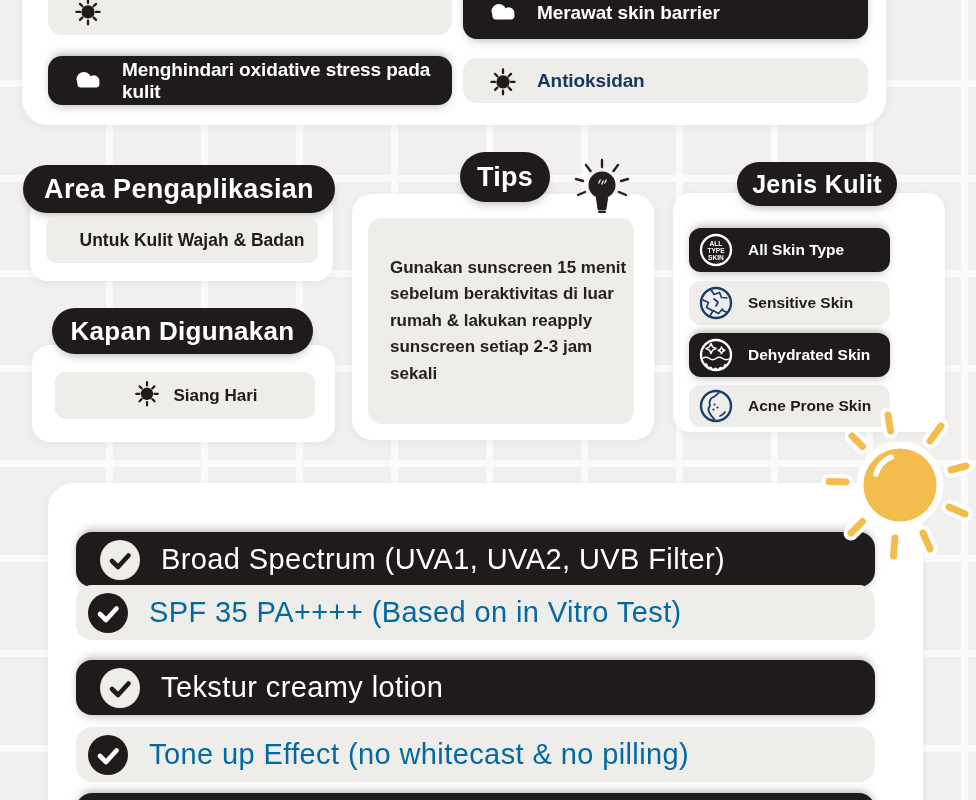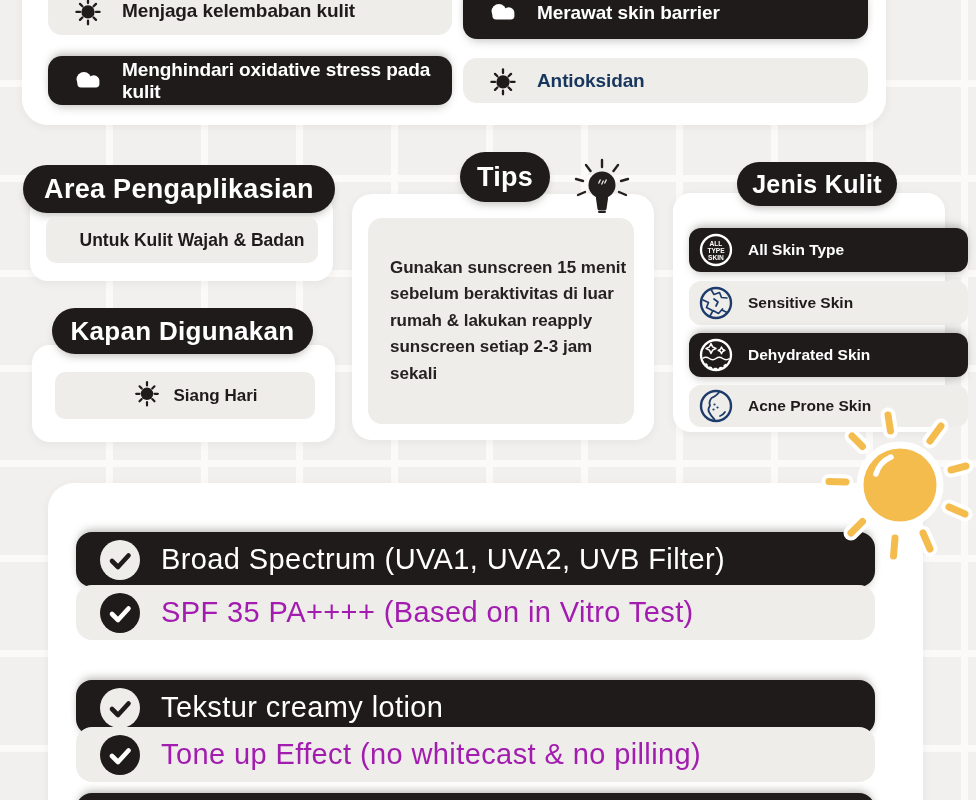"Menjaga kelembaban kulit" span.p-label { html: <span>Menjaga kelembaban kulit</span> -> none }
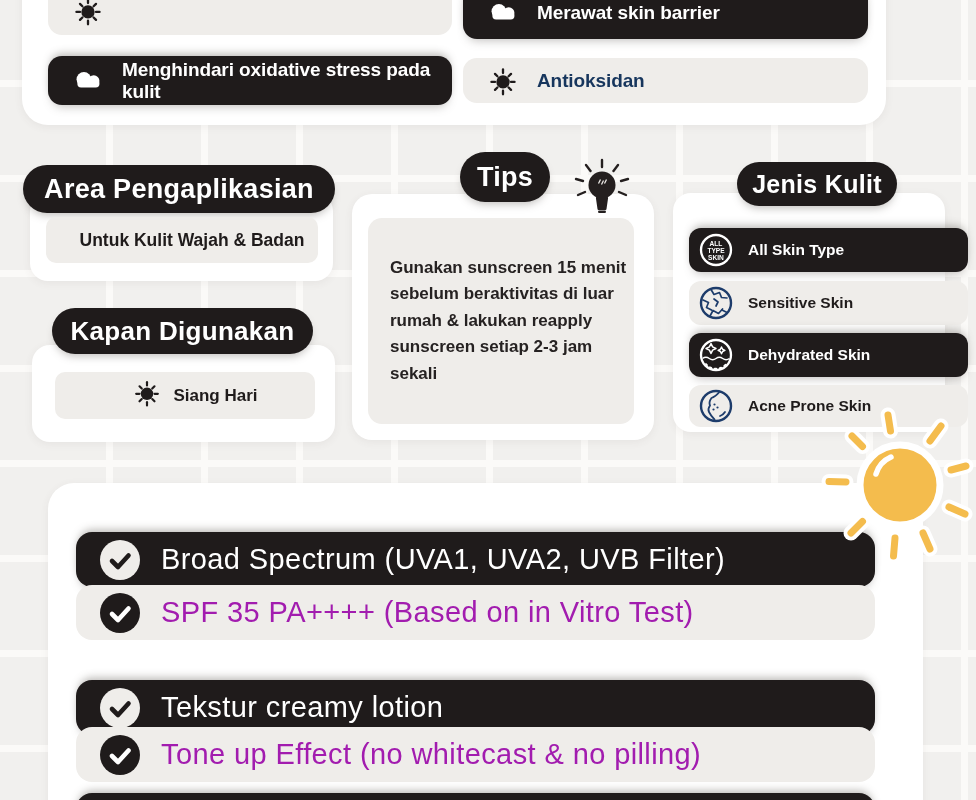"All Skin Type" .skin { width: 279px -> 201px }
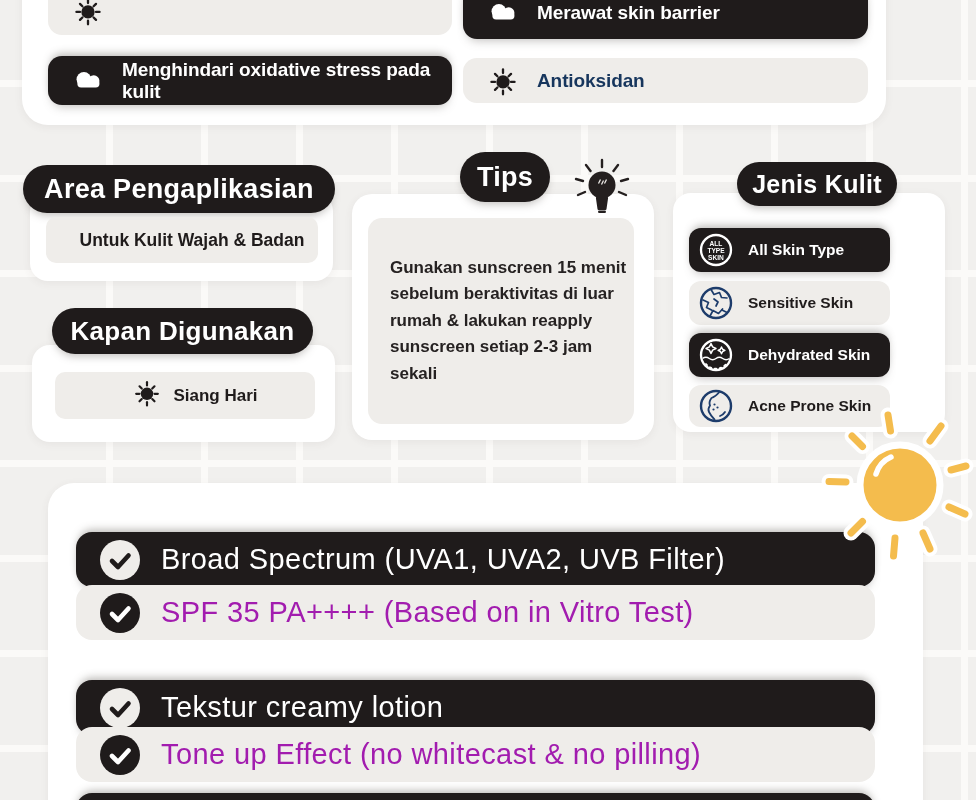"SPF 35 PA++++ (Based on" .feat.light { color: #a21caf -> #0369a1; padding-left: none -> 12px }
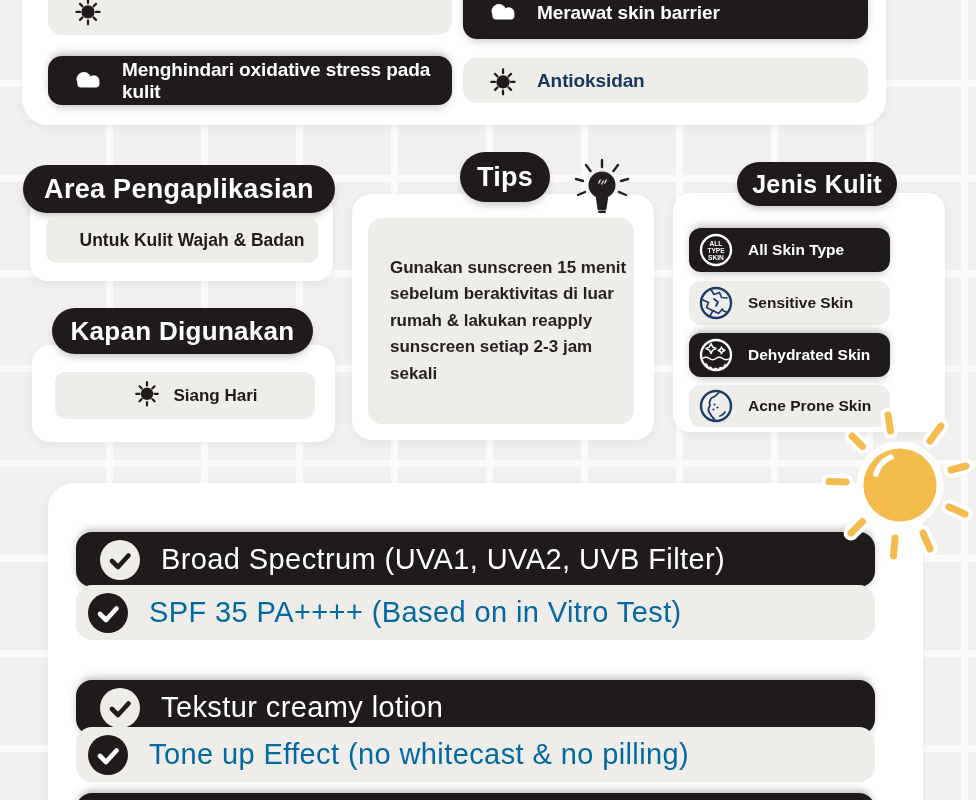"Tekstur creamy lotion" .f3 { top: 680px -> 660px }
